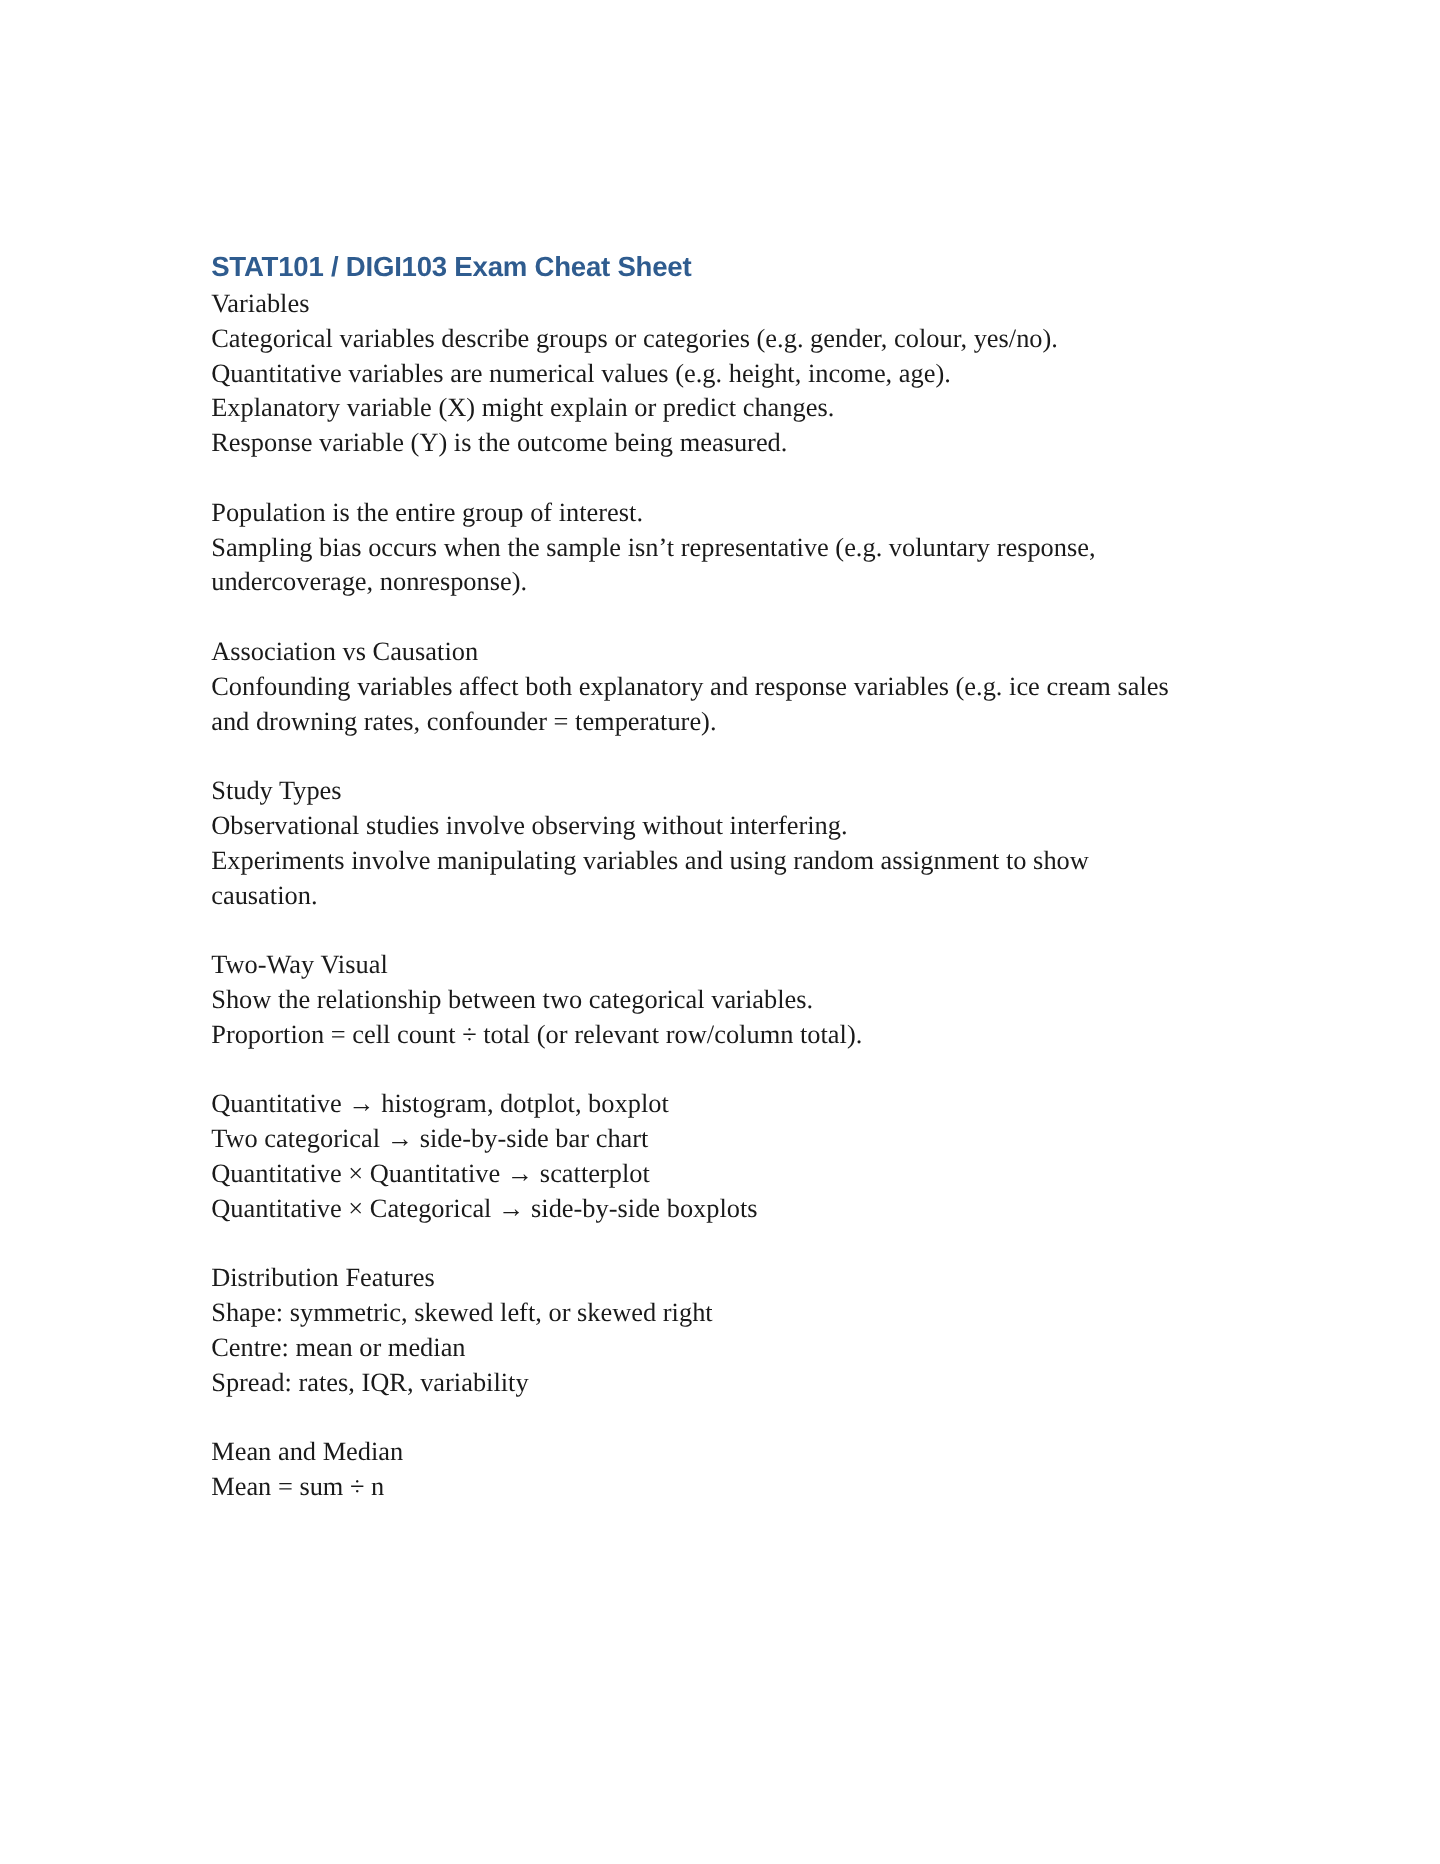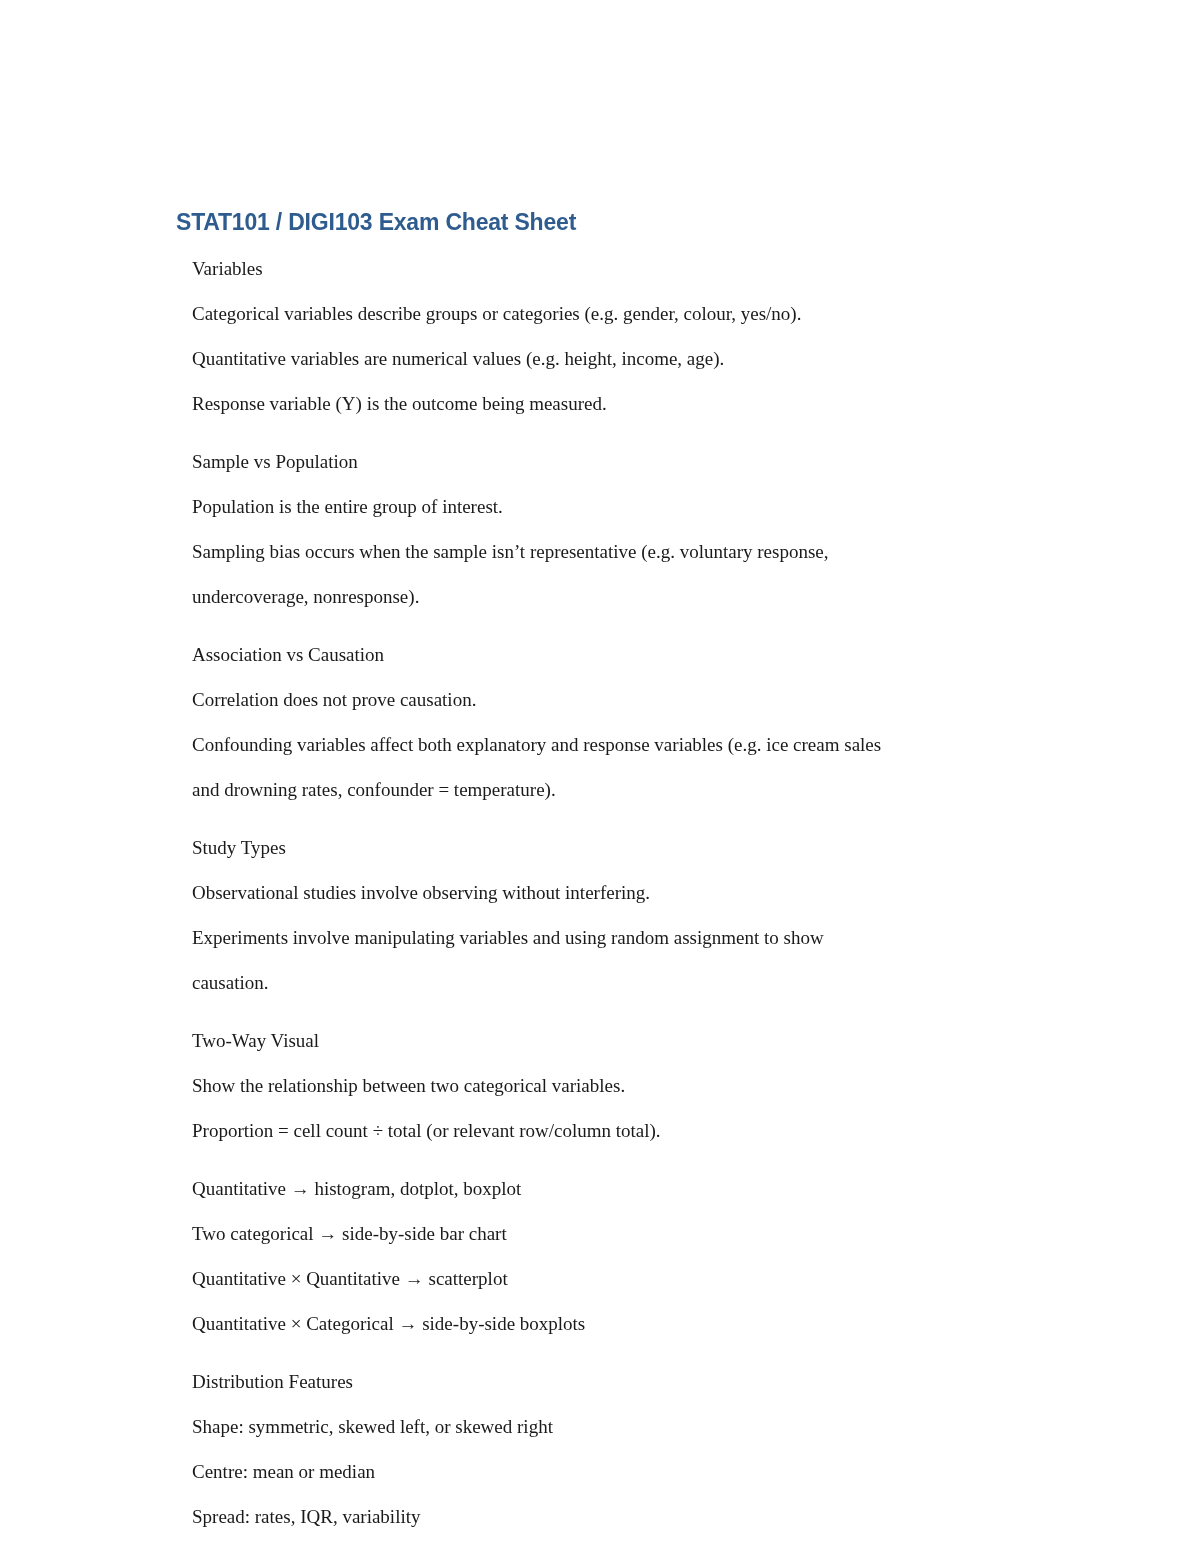"Variables" .line { font-size: 19px -> 22px; margin: 16px -> 0 }
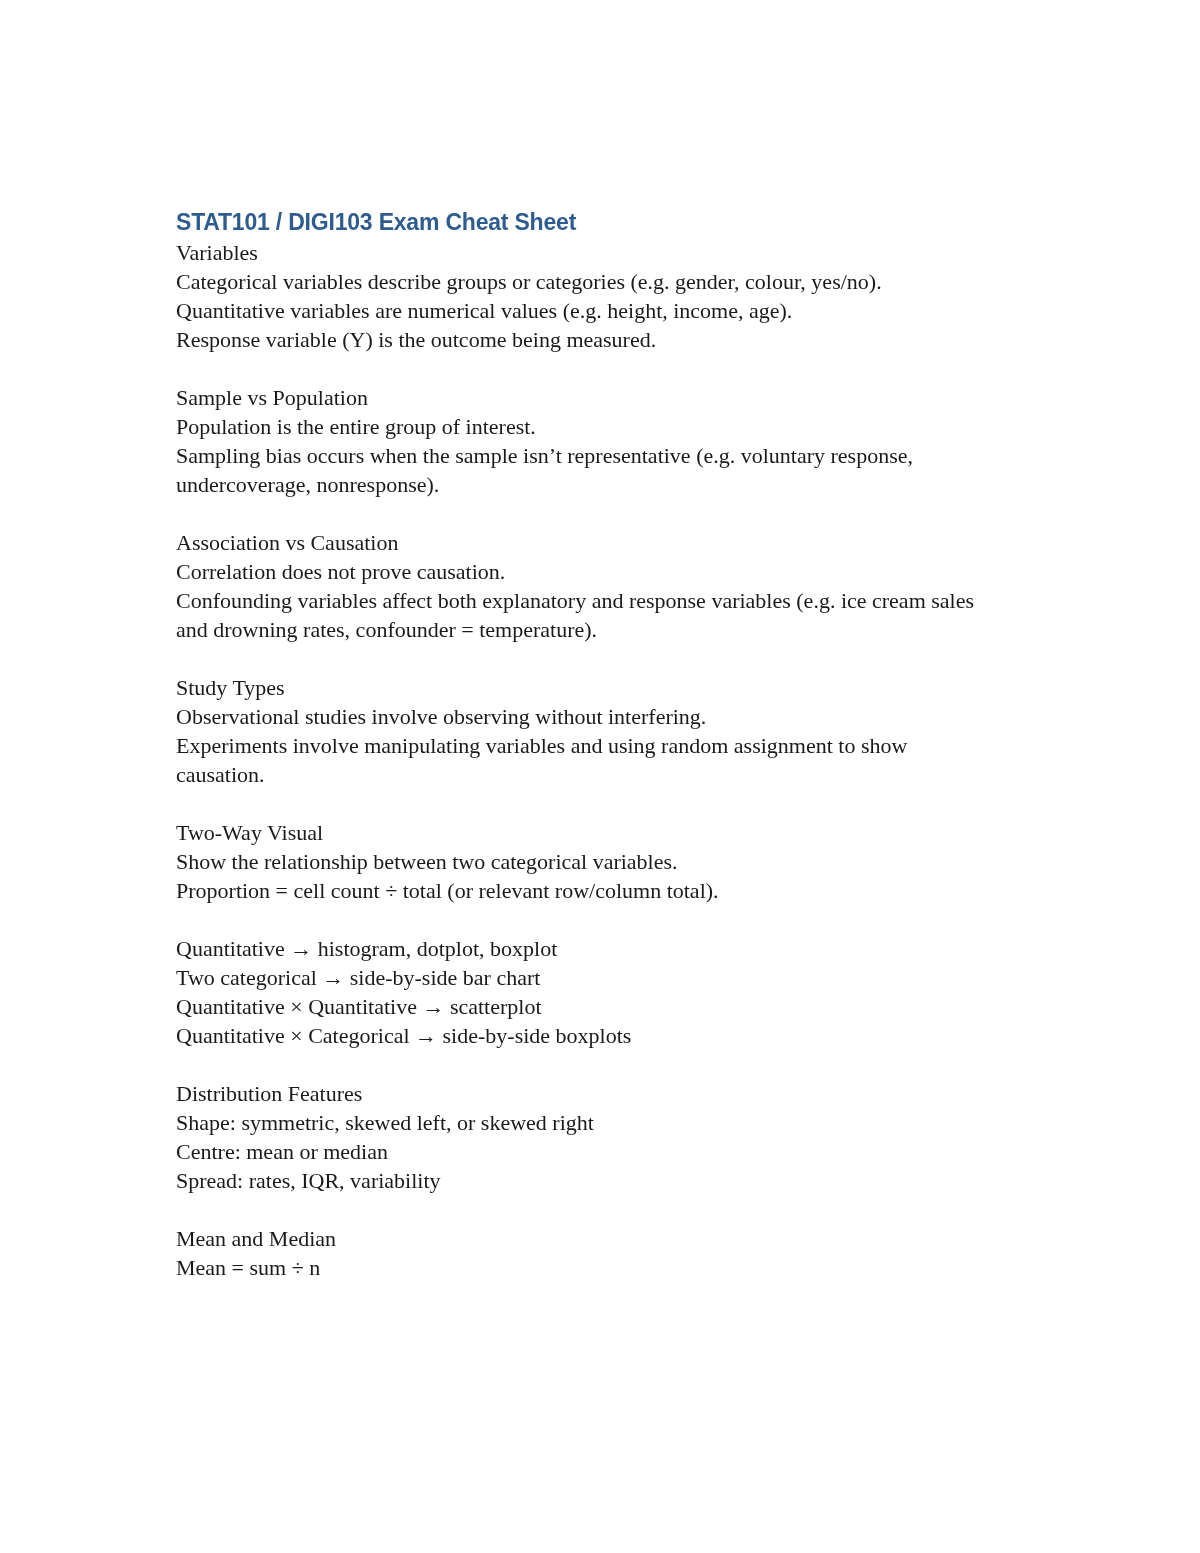"Explanatory variable (X) might explain" p.line { html: none -> <p>Explanatory variable (X) might explain or predict changes.</p> }
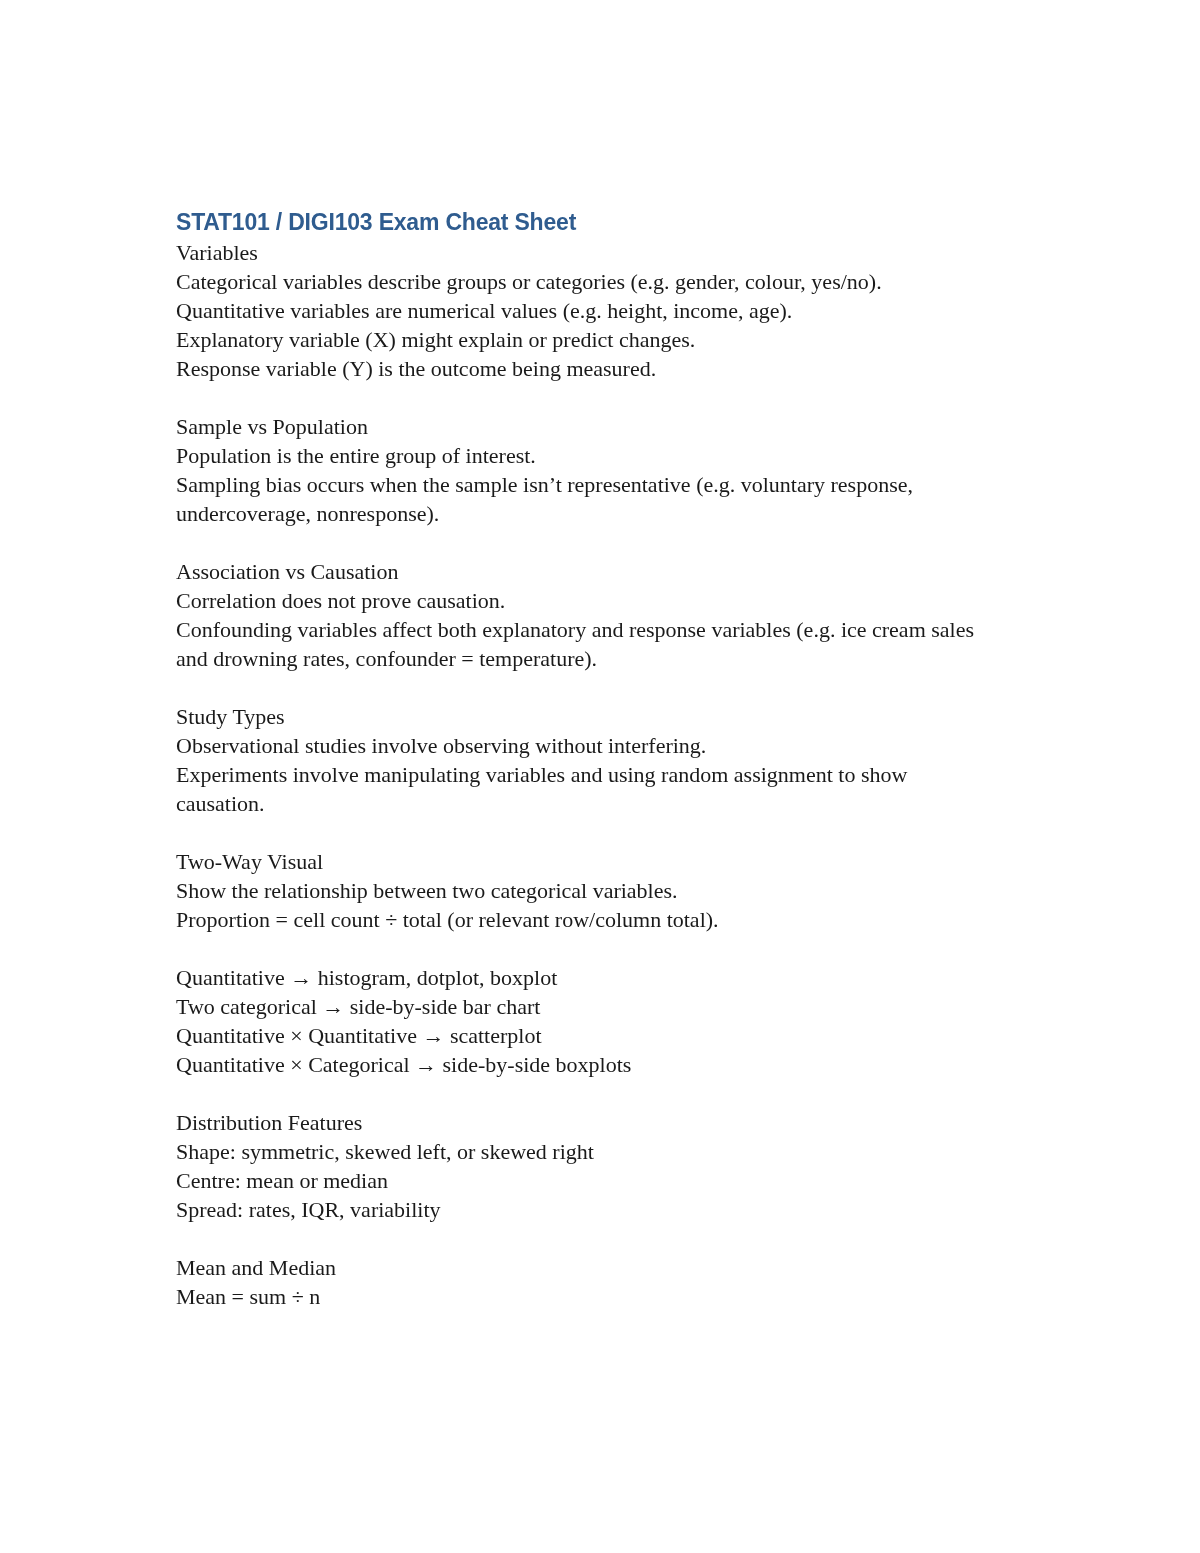"Sample vs Population" p.line { html: <p>Sample vs Population</p> -> none }
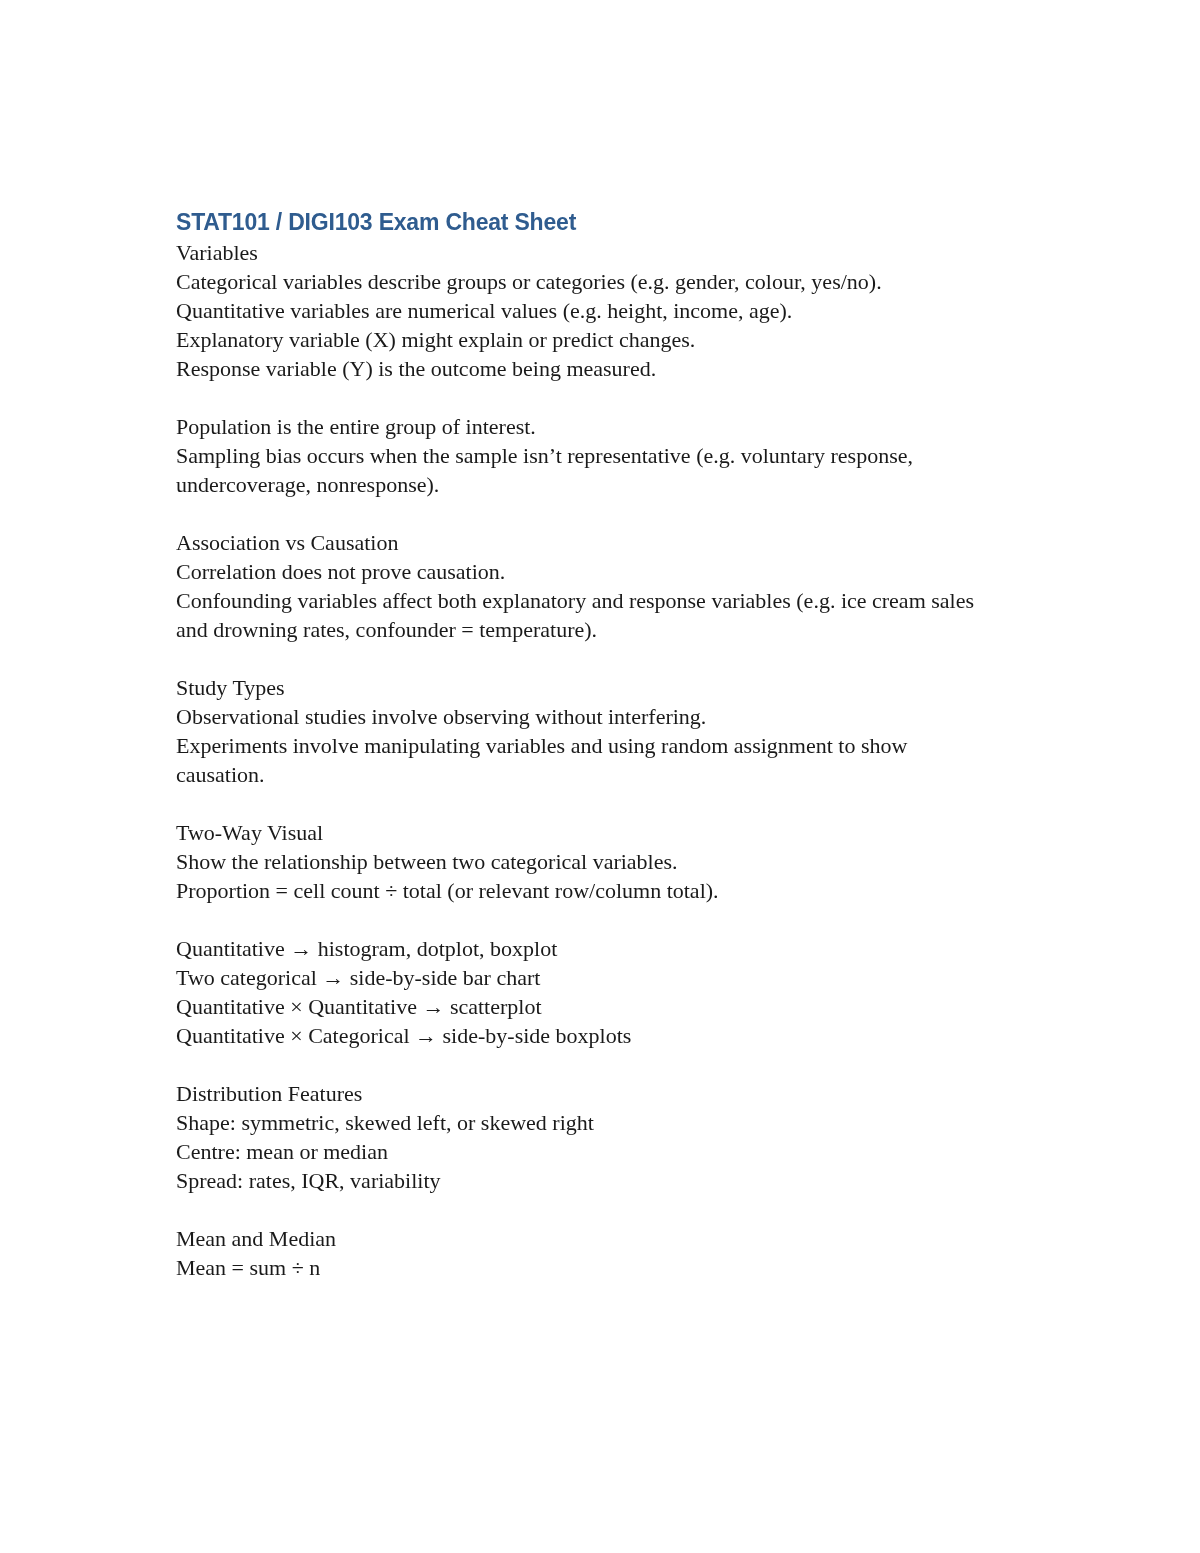"Correlation does not prove causation." p.line { html: <p>Correlation does not prove causation.</p> -> none }
